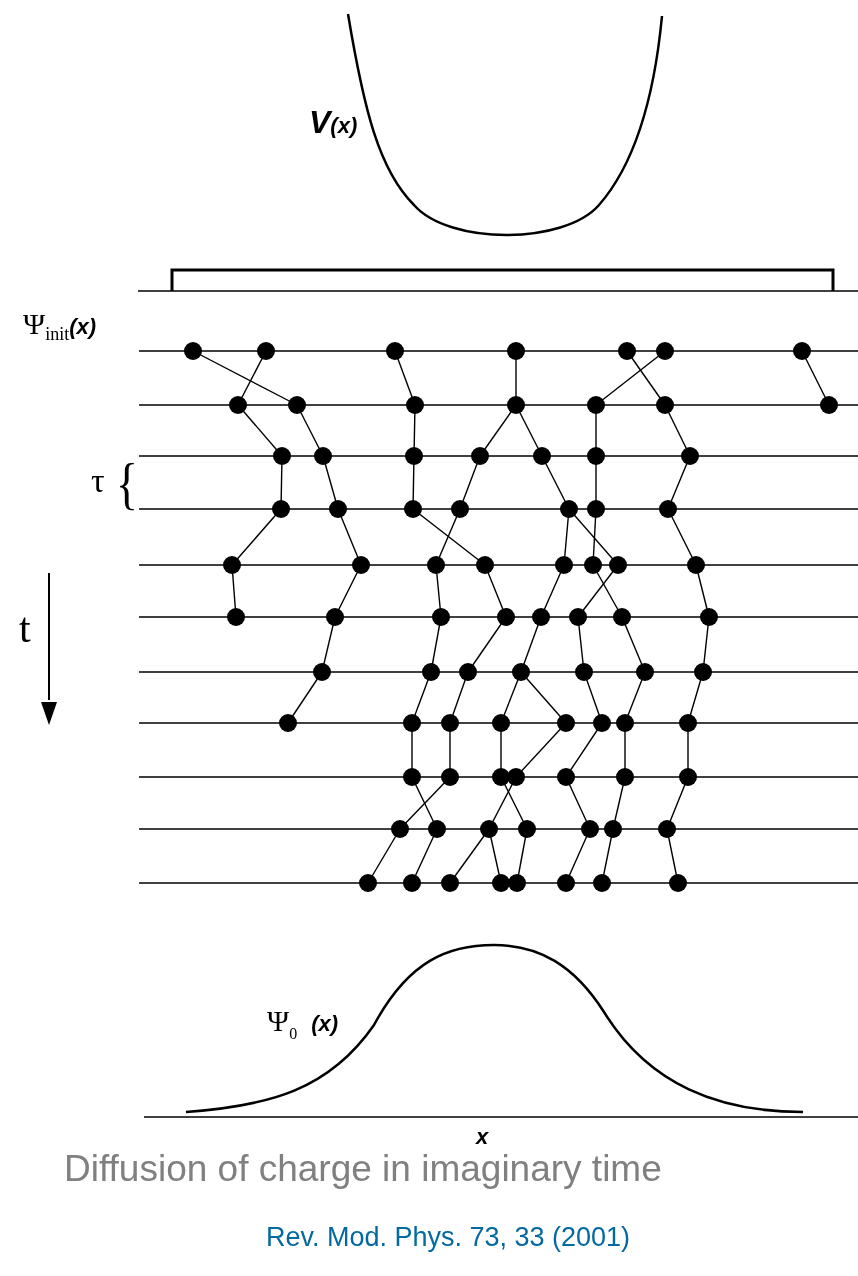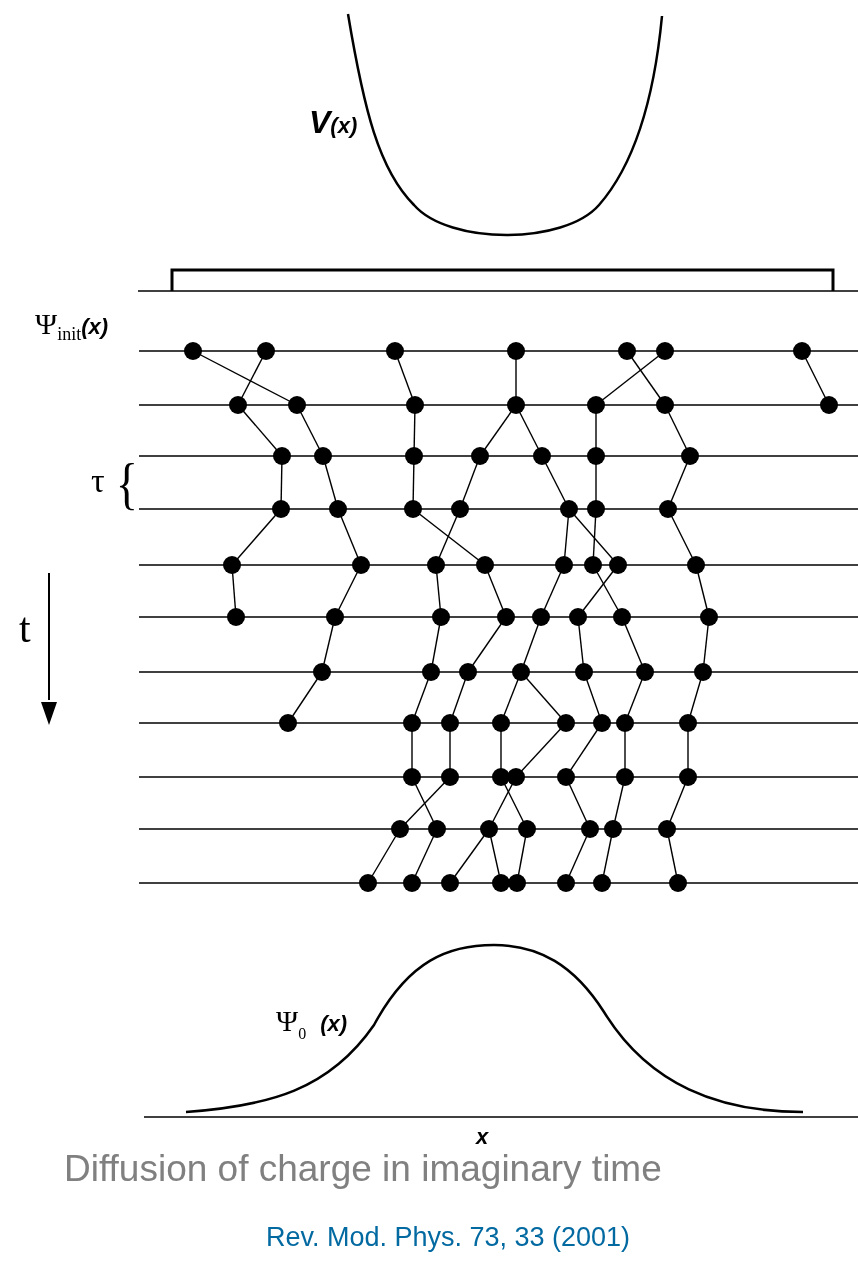"Ψinit(x)" .psi-init { left: 16px -> 4px }
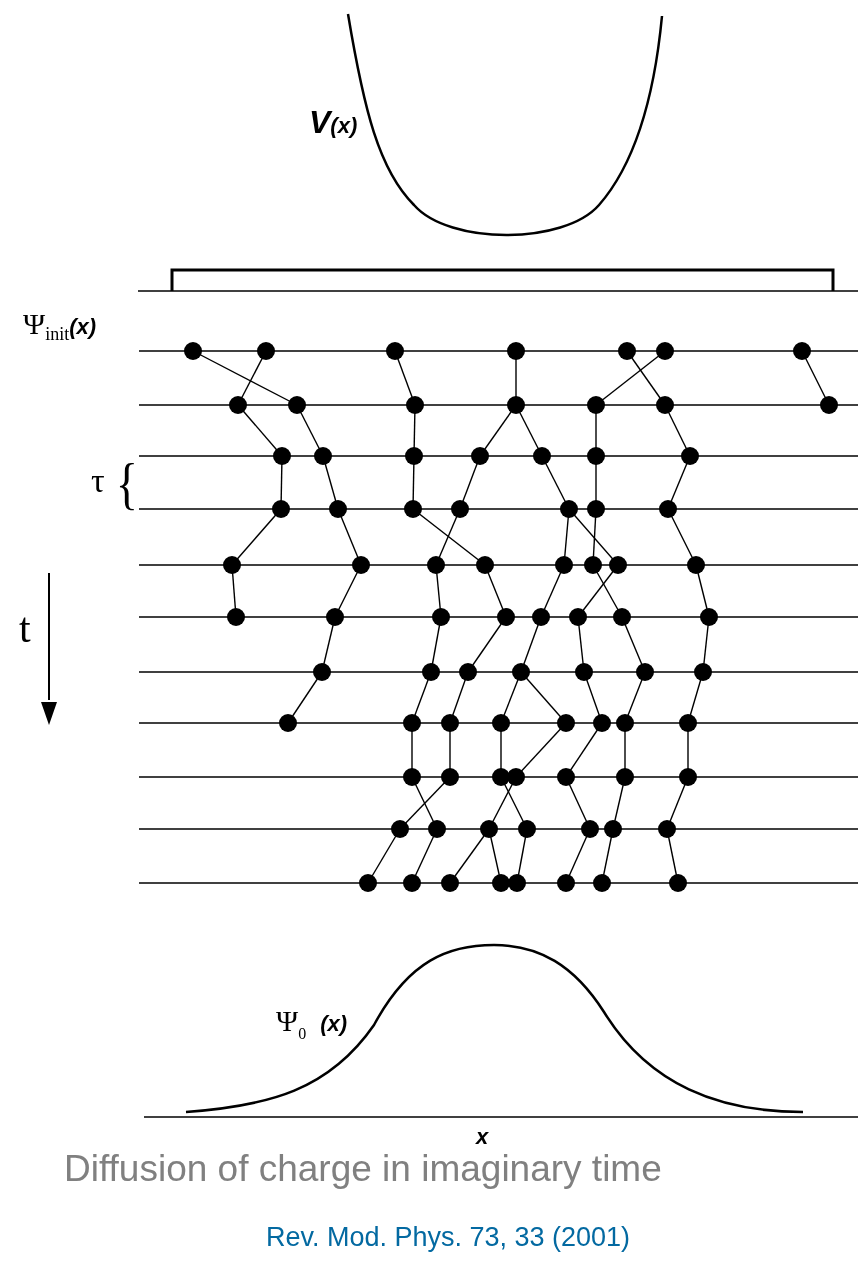"Ψ0(x)" .psi0 { left: 257px -> 248px }
